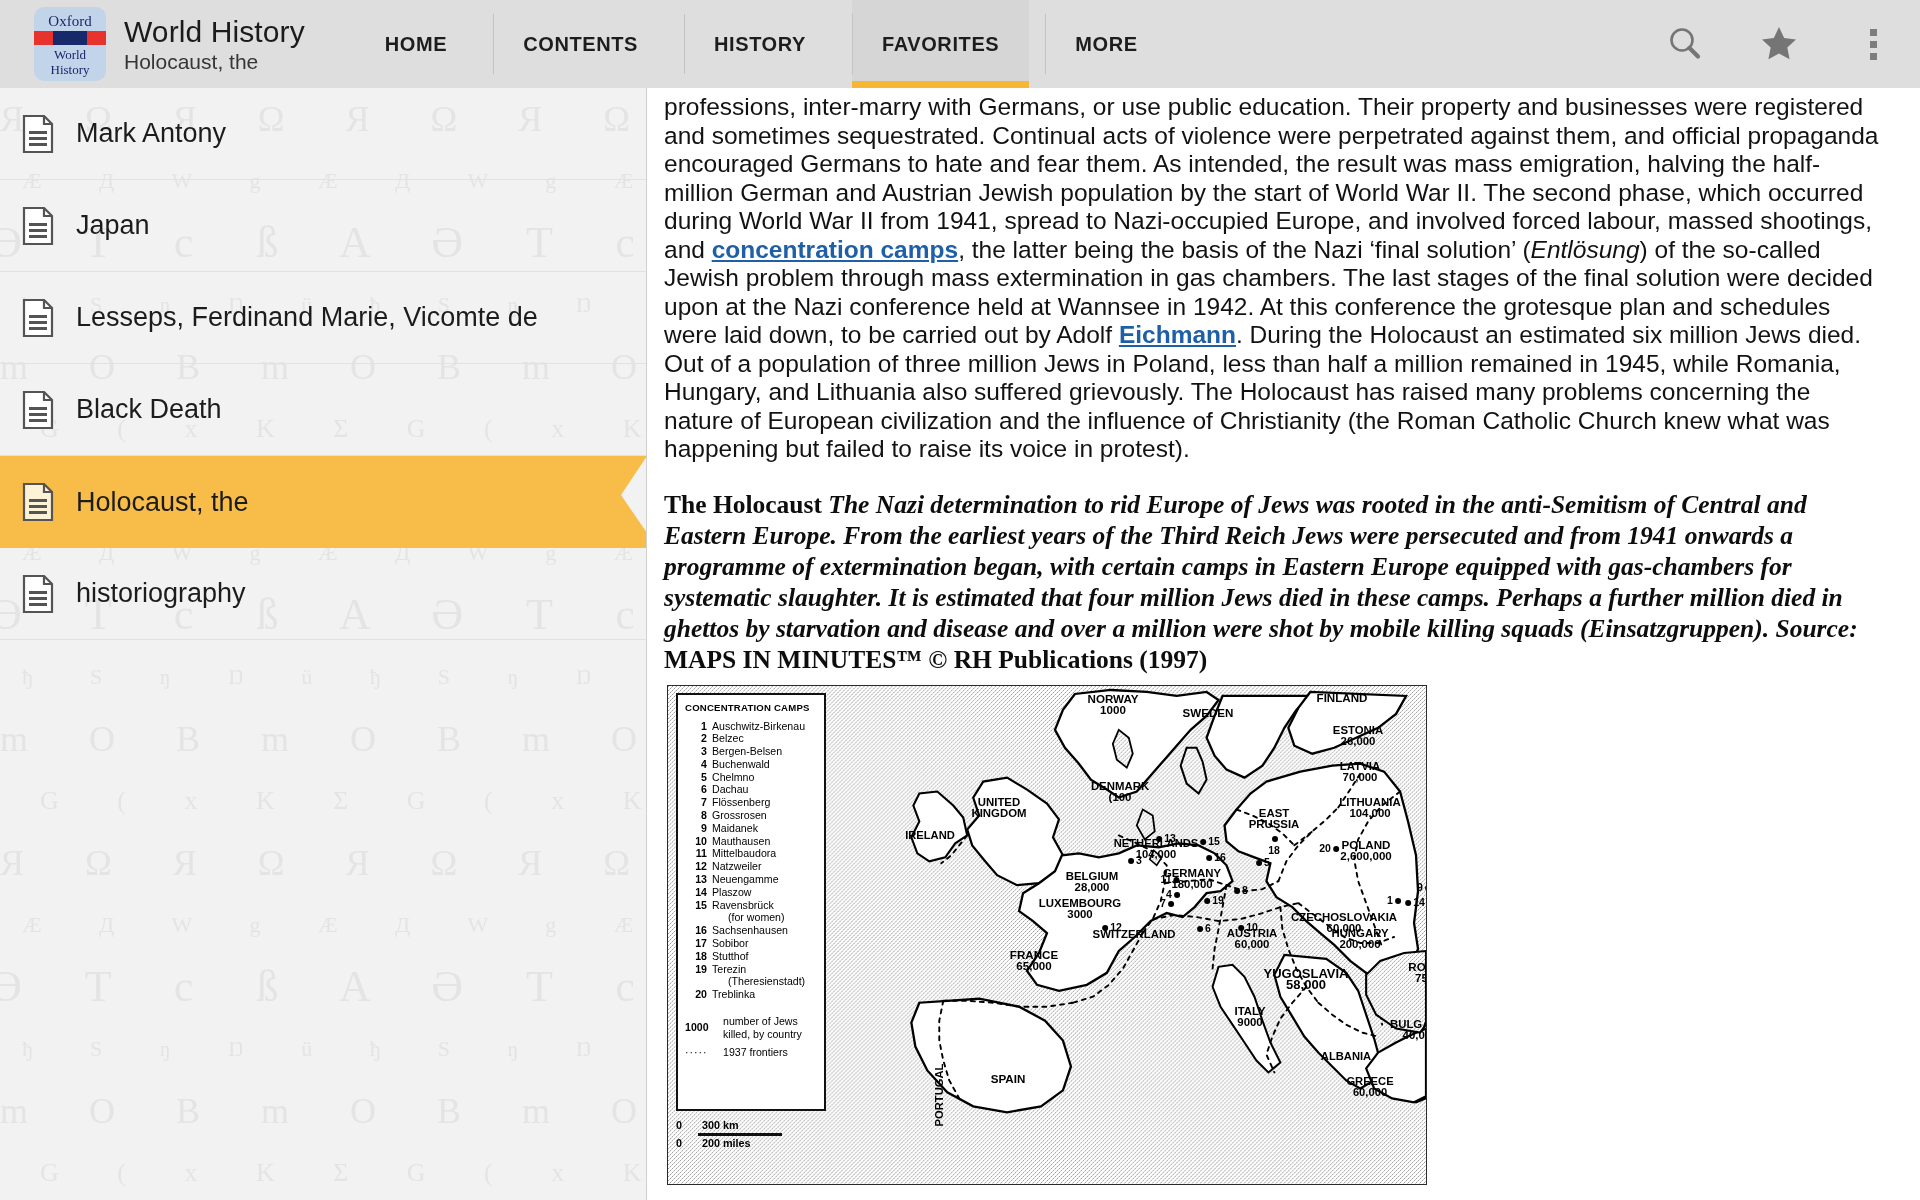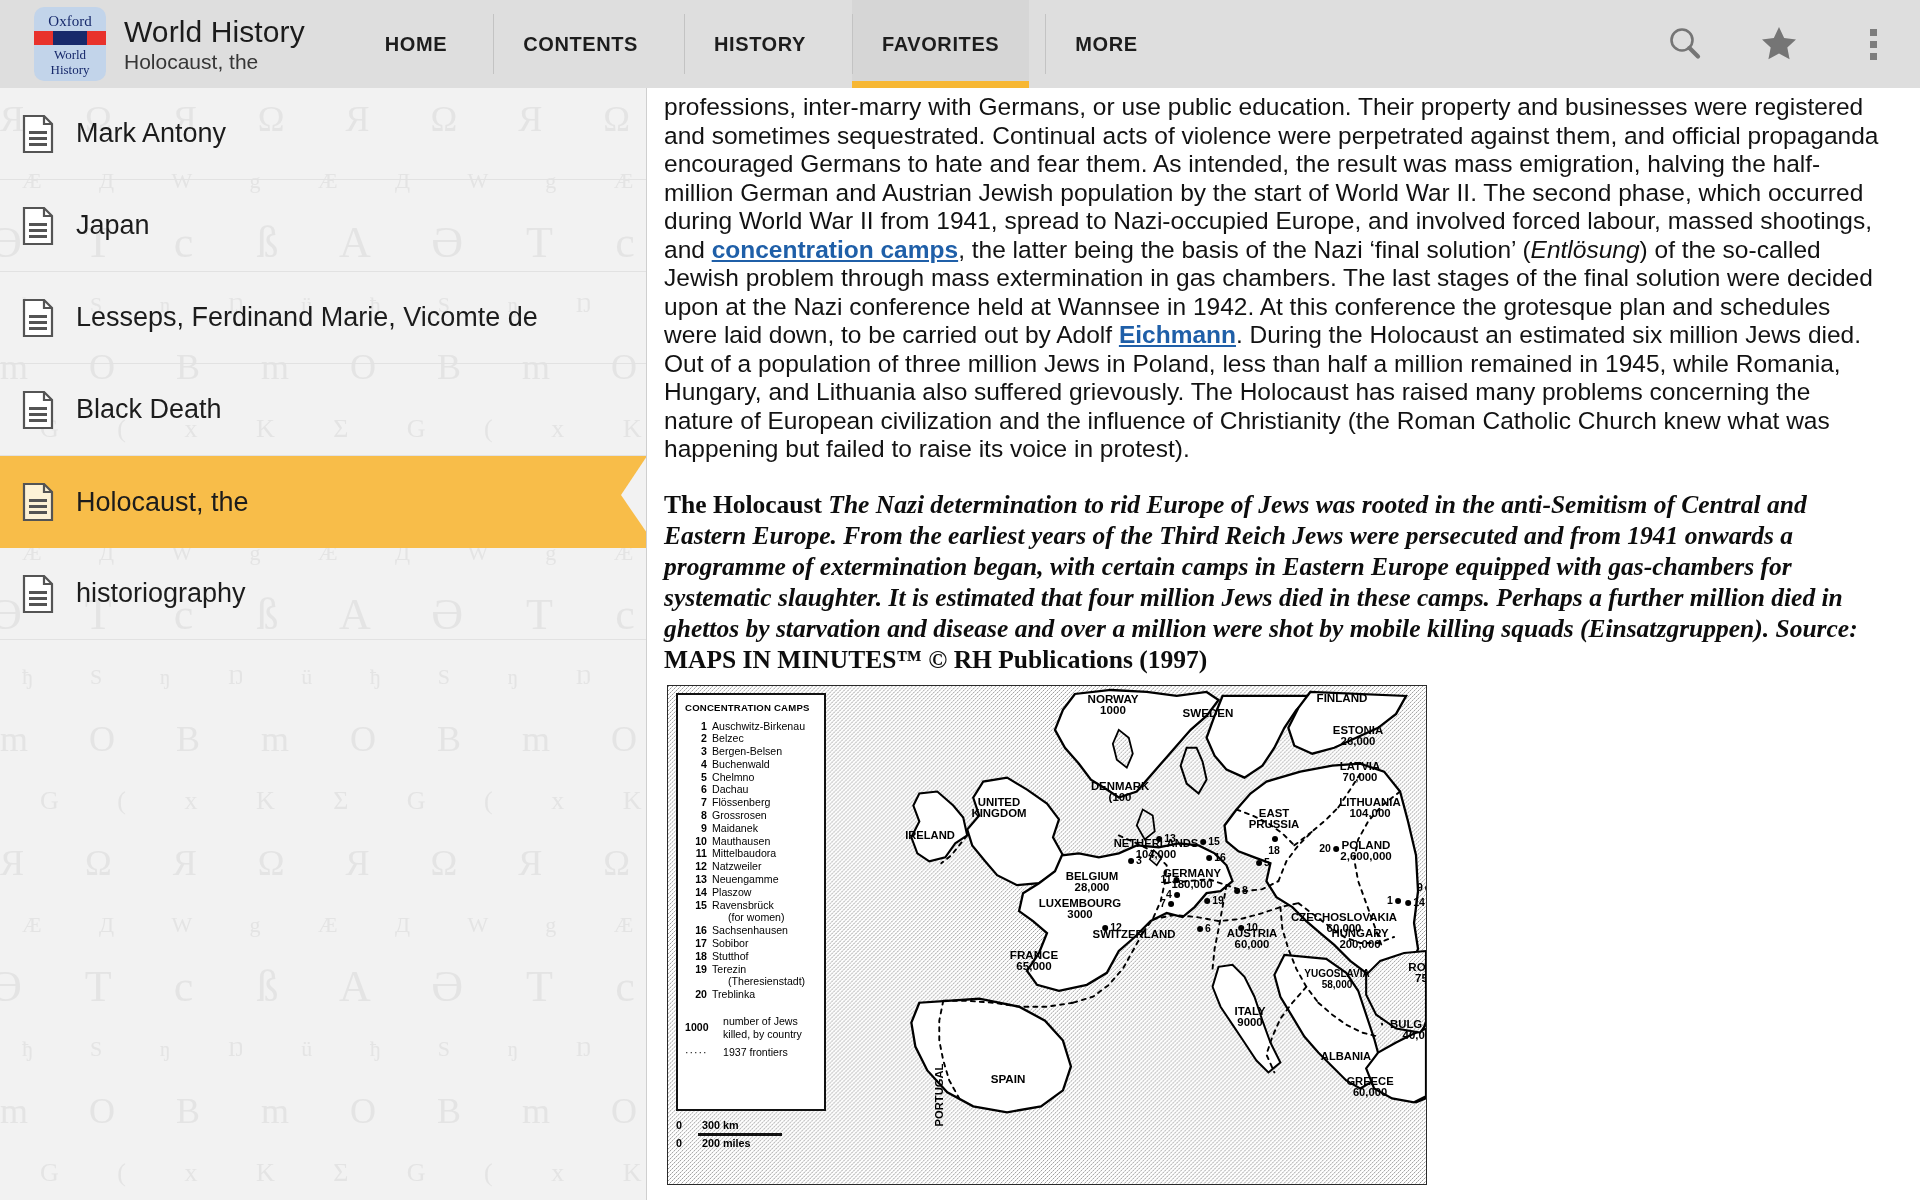"YUGOSLAVIA" div.mlabel { font-size: 10px -> 13px; margin-left: 31px -> none }
